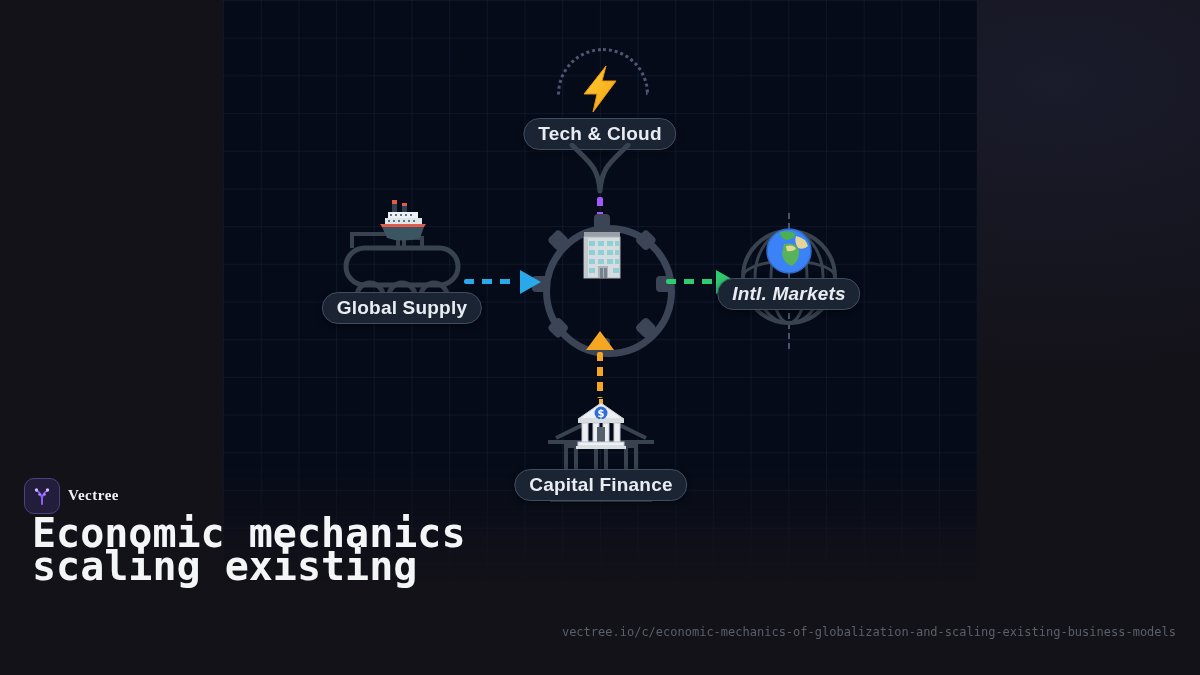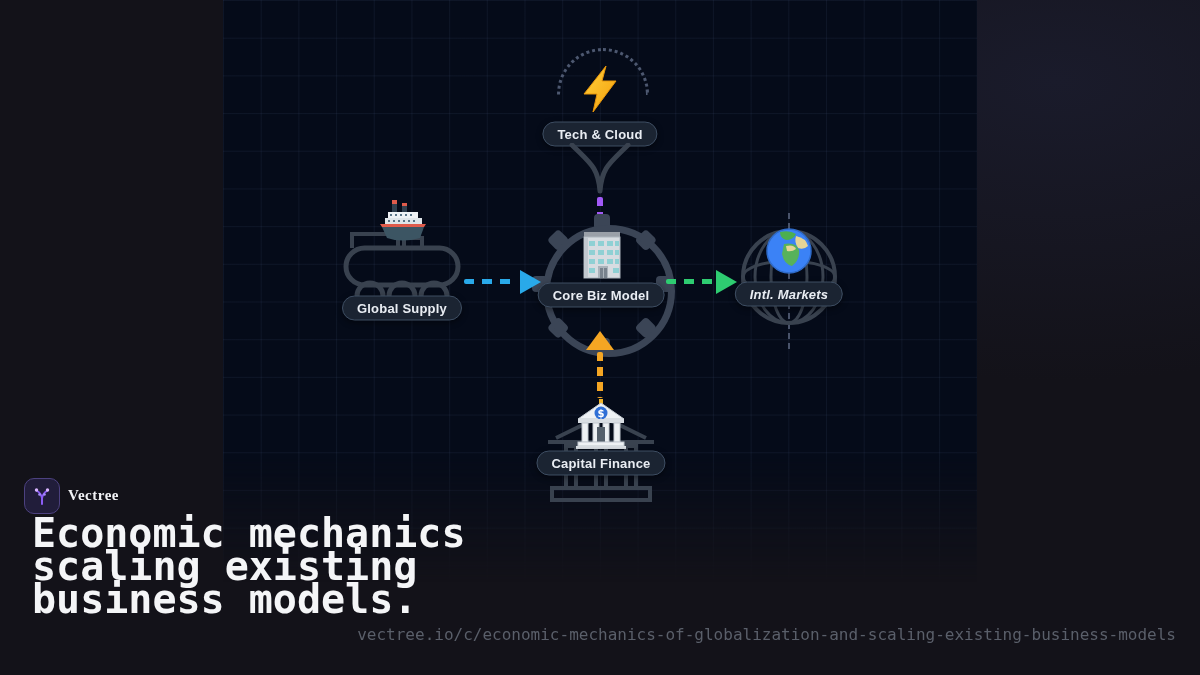"Tech & Cloud" .pill { font-size: 13px -> 19px }
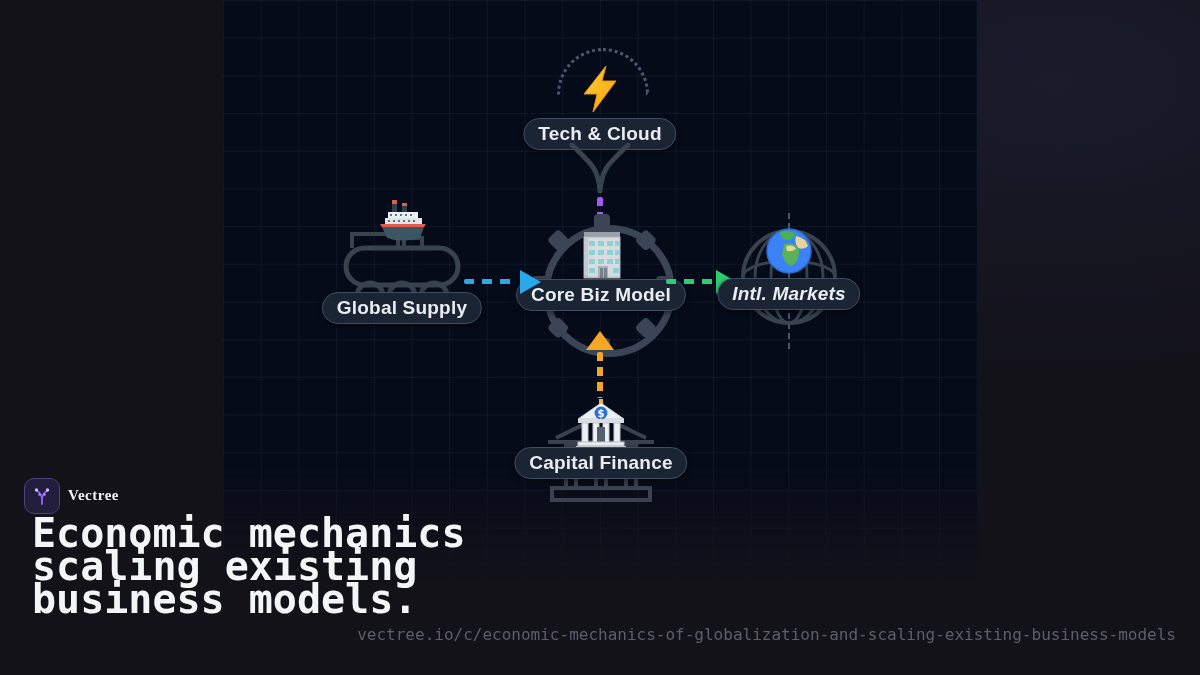"Core Biz Model" div.abs { html: <div>Core Biz Model</div> -> none }
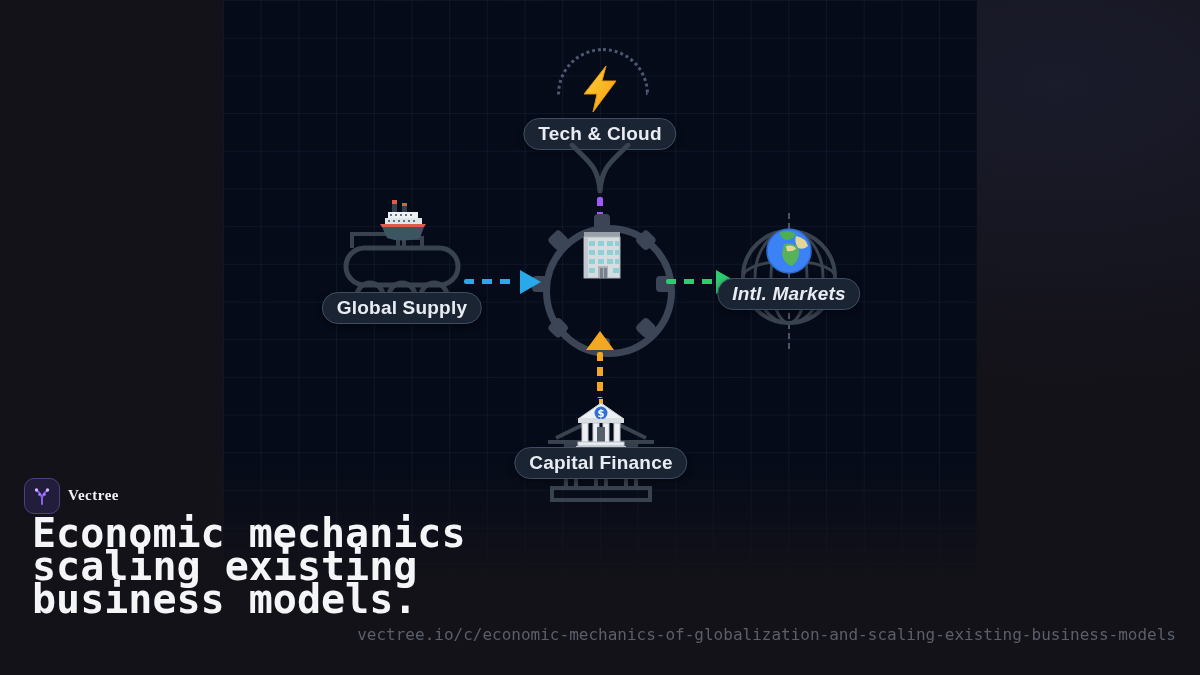"Capital Finance" div.abs { top: 463px -> 485px }
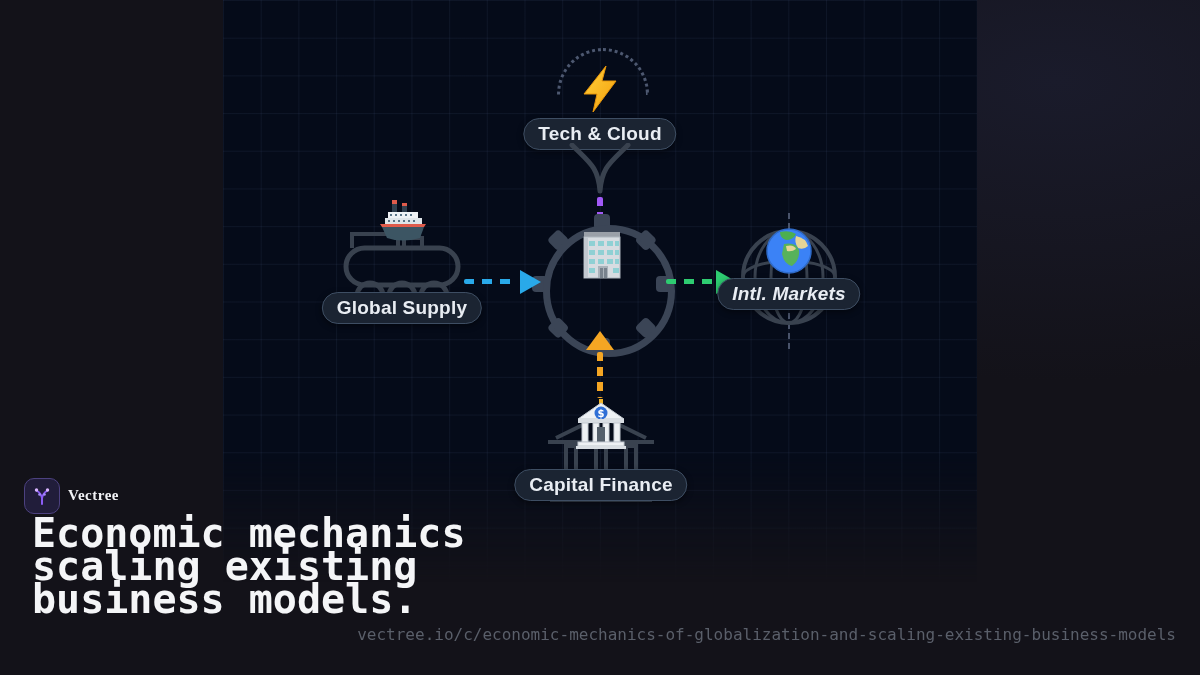"business models." div { html: <div>business models.</div> -> none }
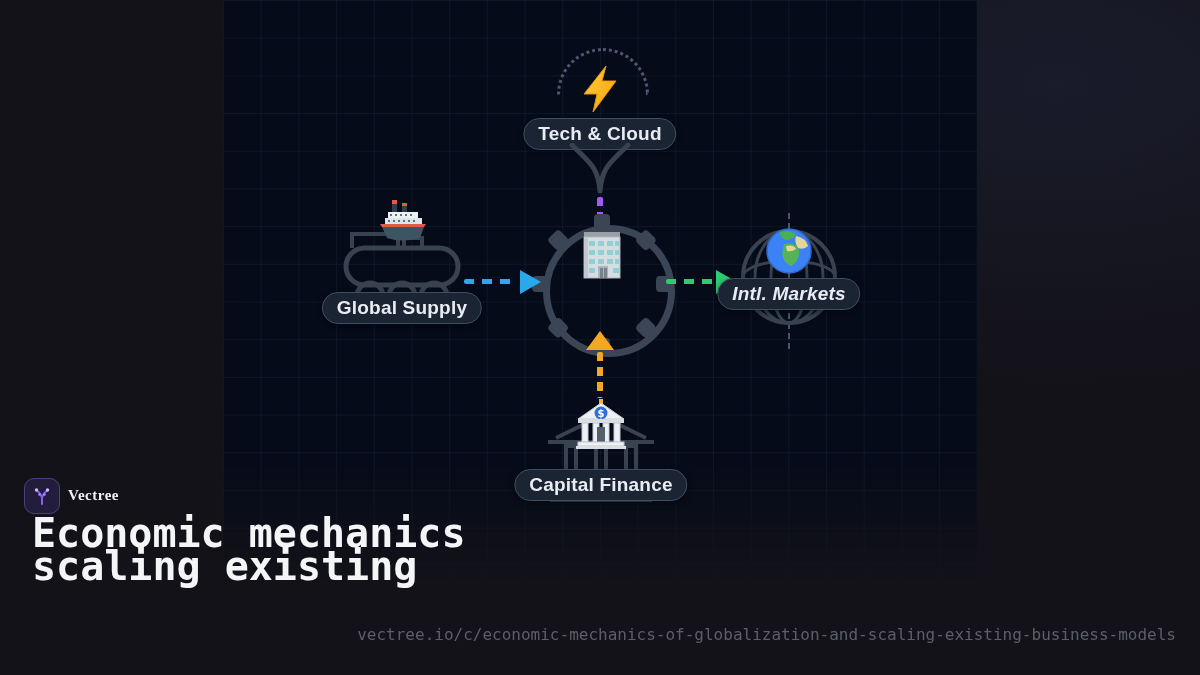"vectree.io/c/economic-mechanics-of-globa" .url { font-size: 16px -> 12px }
